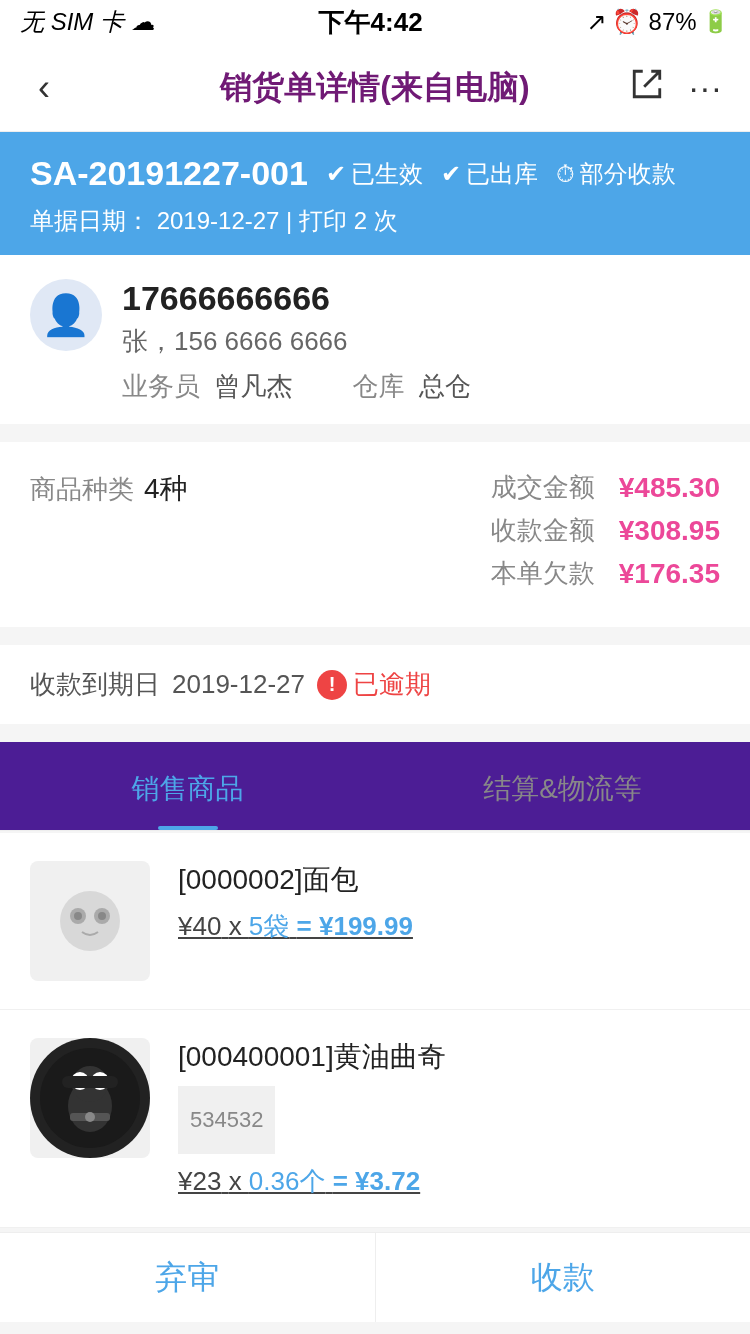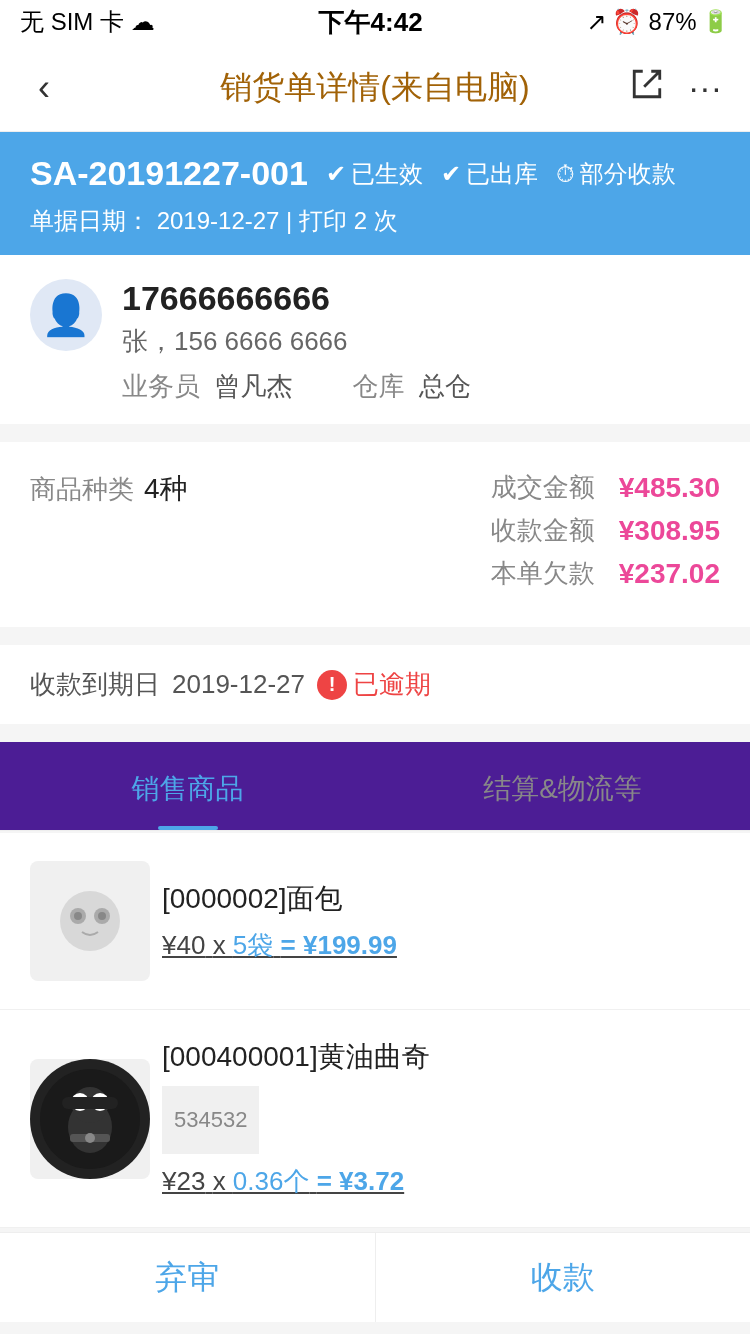"无 SIM 卡 ☁" .status-left { font-style: none -> italic }
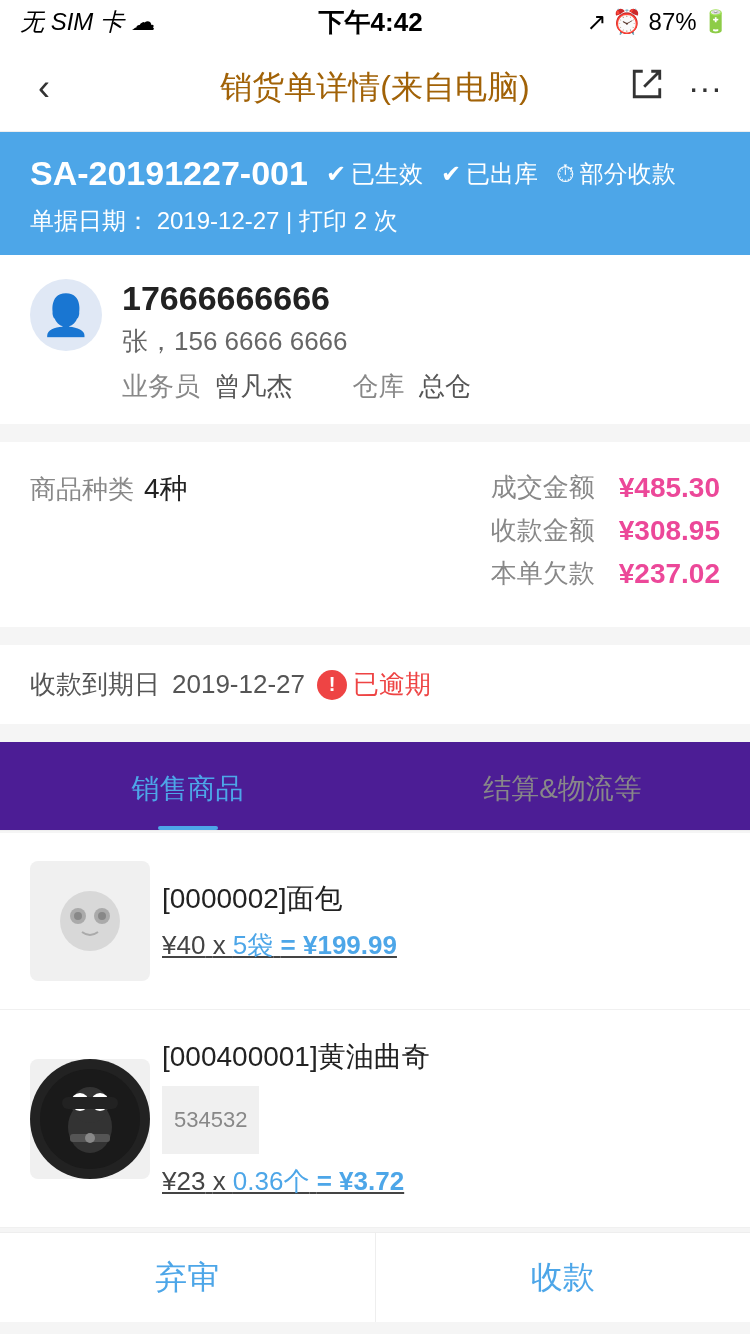"销货单详情(来自电脑)" .nav-title { color: #a16207 -> #701a75; font-weight: 400 -> 700 }
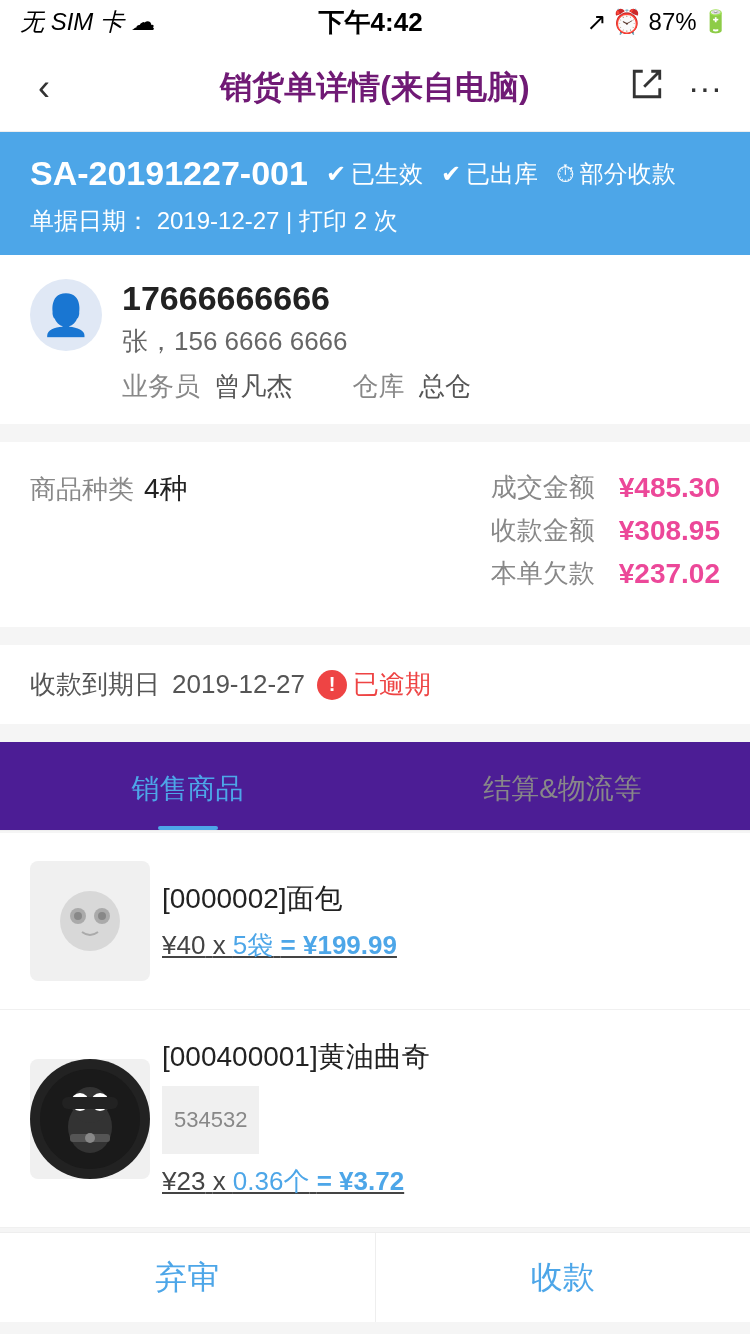"¥237.02" span.amount-value { text: ¥237.02 -> ¥176.35 }
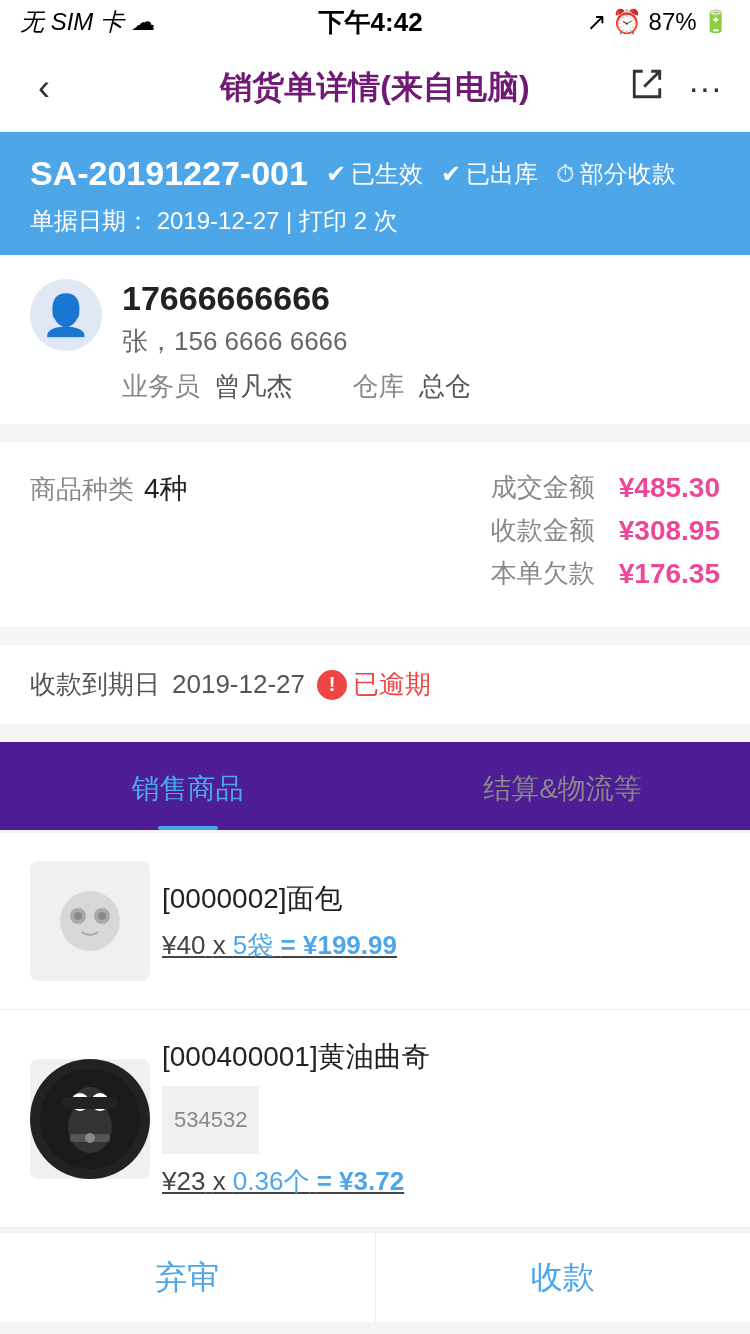"[0000002]面包" .product-item { align-items: center -> flex-start; gap: 12px -> 28px }
